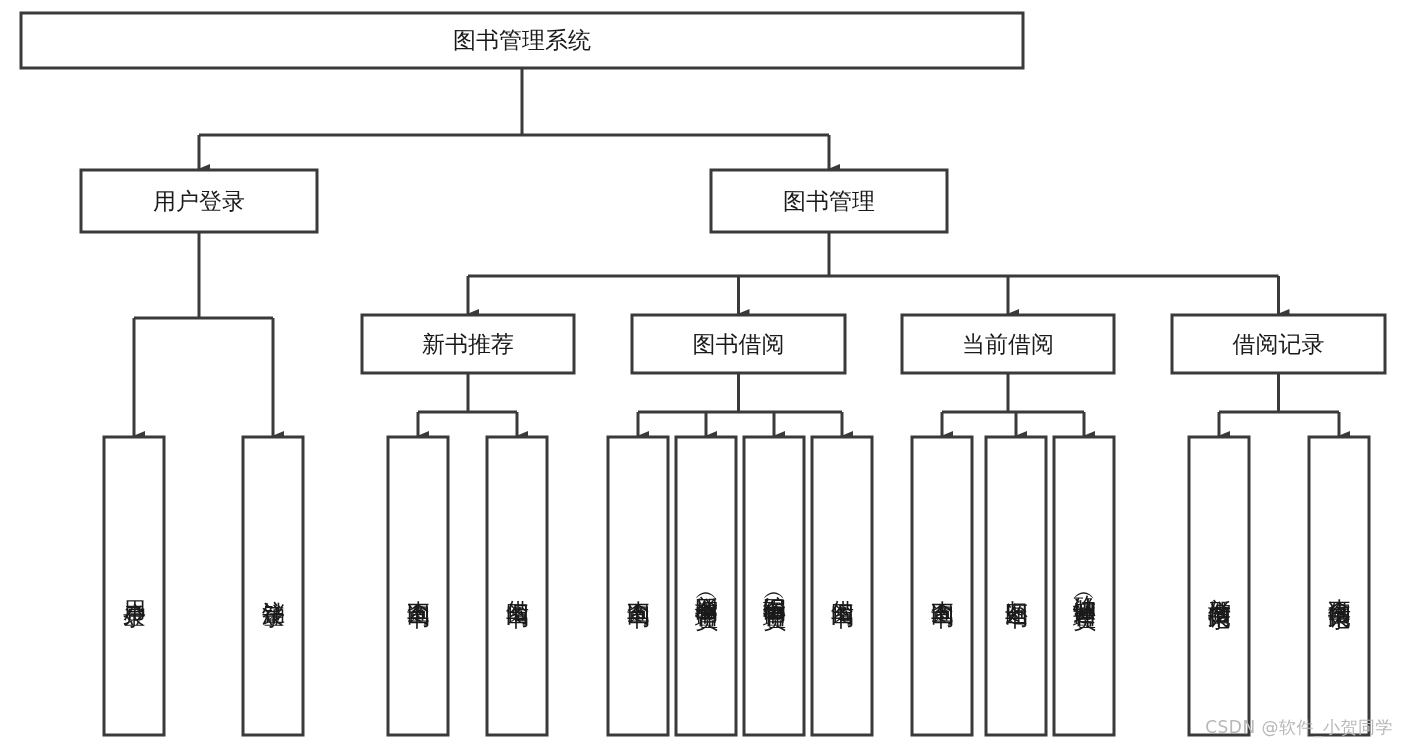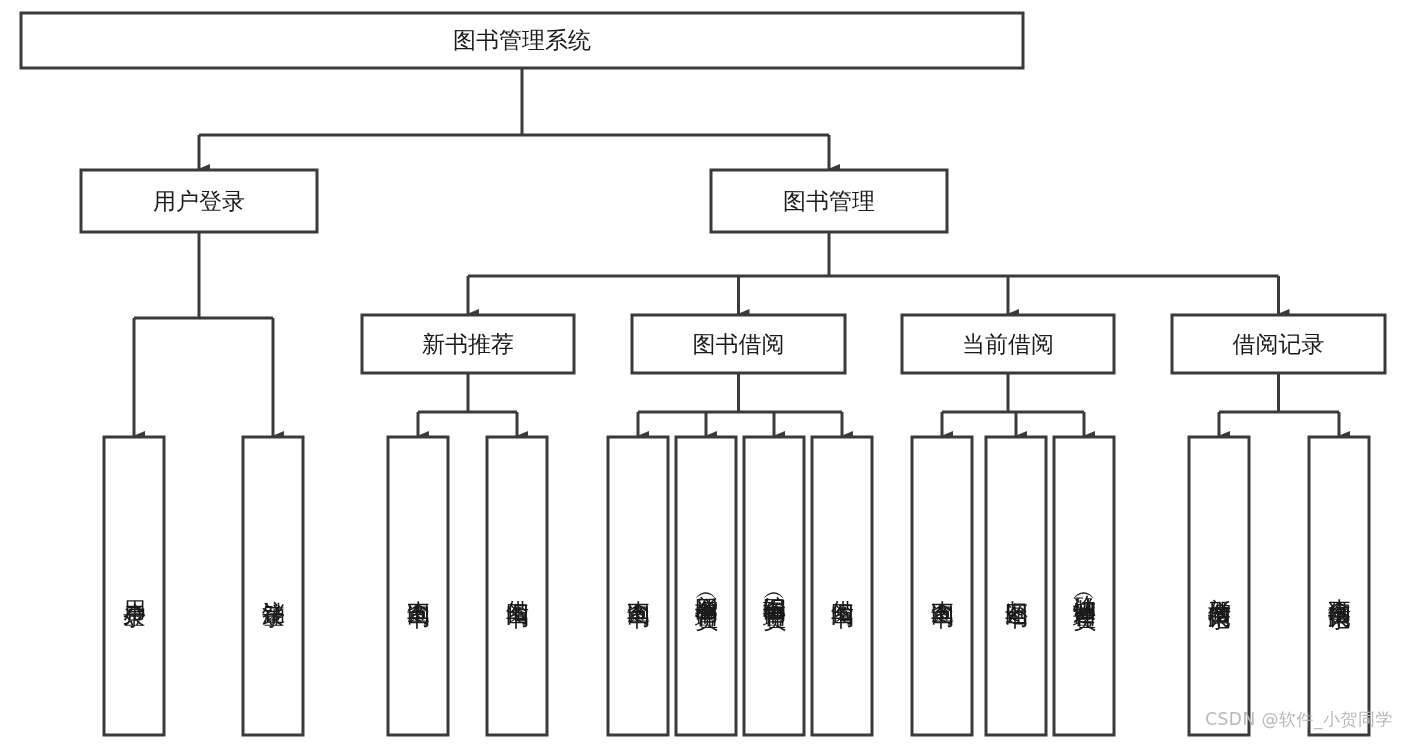"CSDN @软件_小贺同学" #watermark { bottom: 16px -> 8px }
